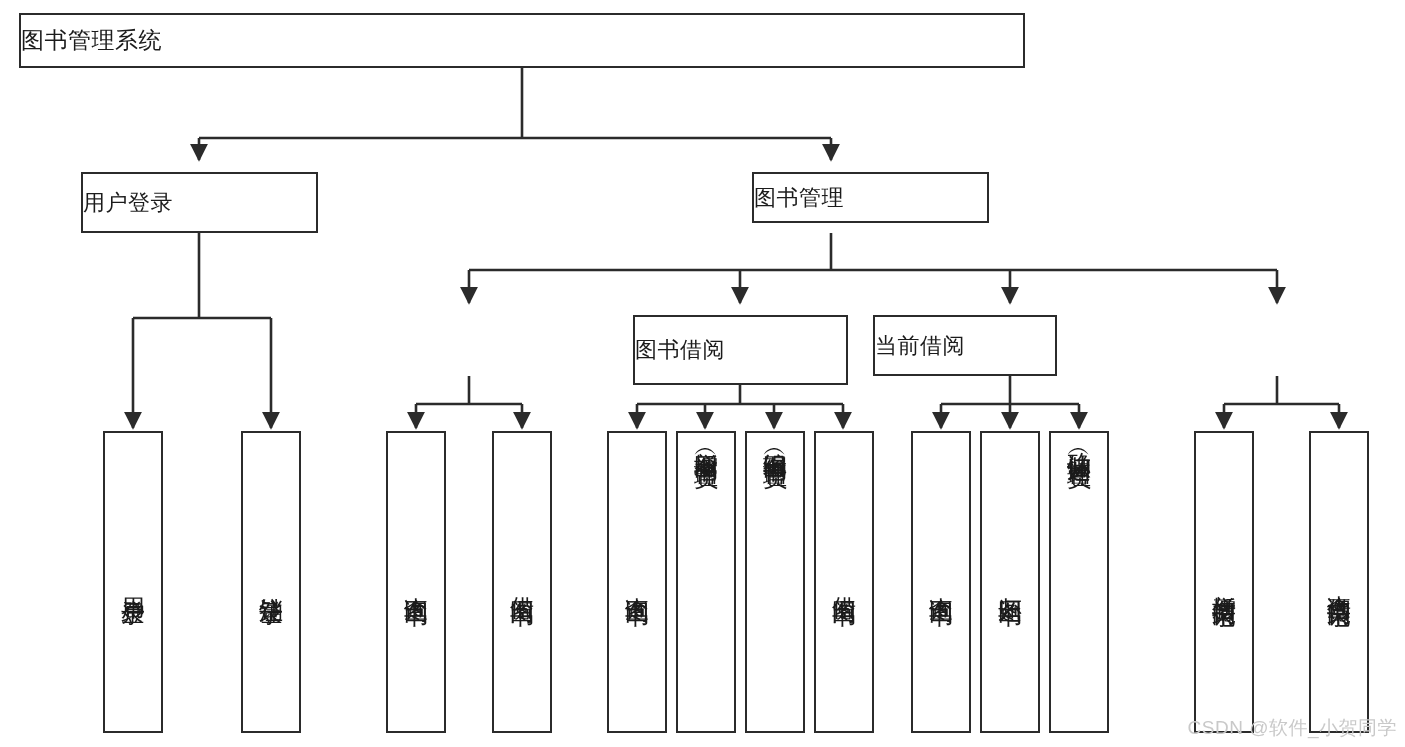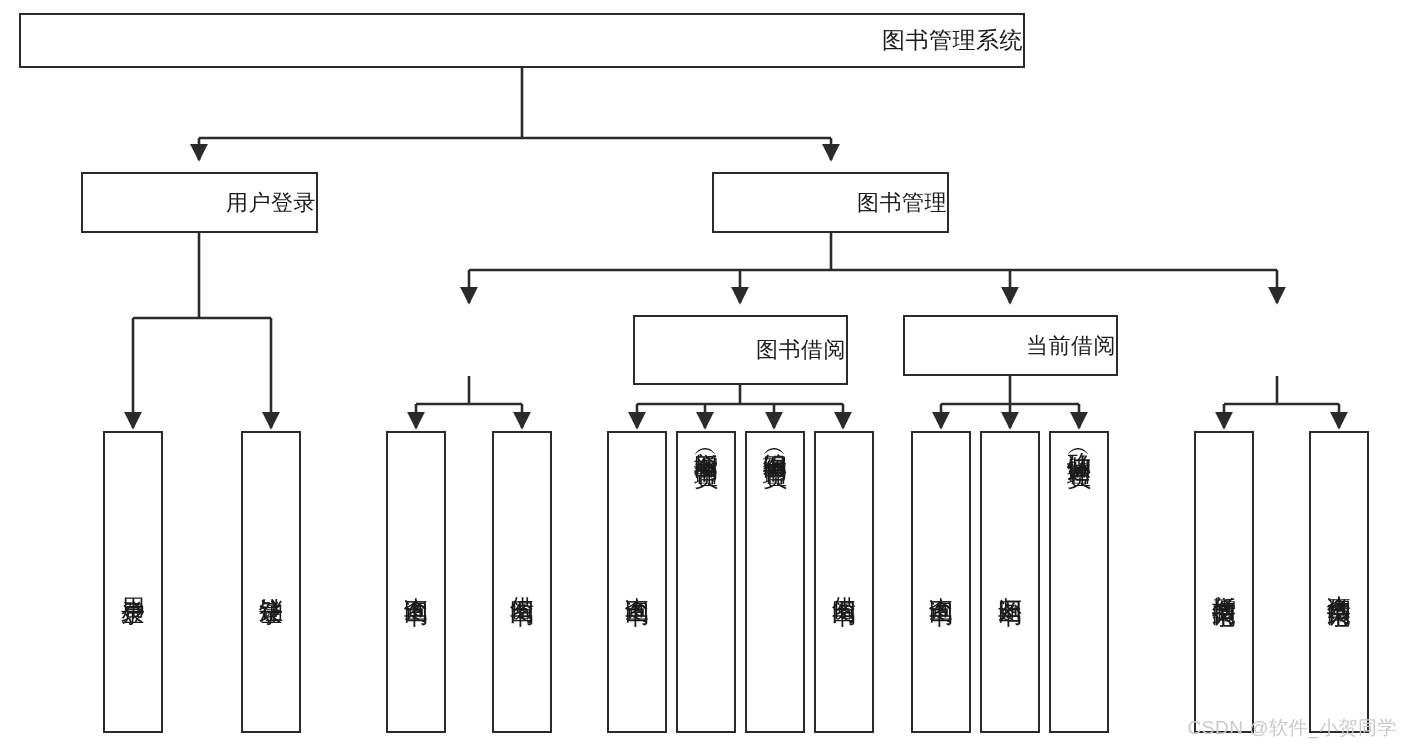"图书管理系统" .node { justify-content: flex-end -> flex-start }
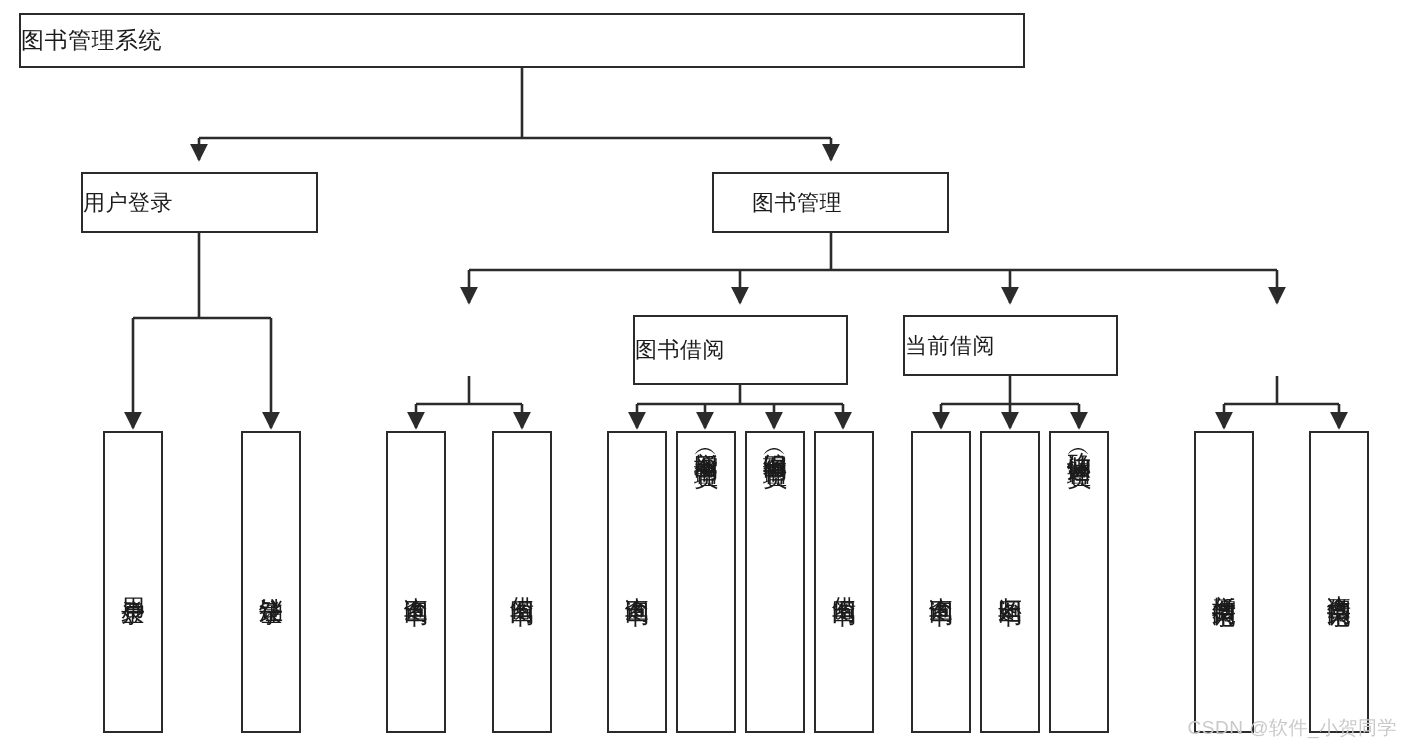"图书管理" div.node { height: 61px -> 51px; left: 712px -> 752px; padding-left: 38px -> none }
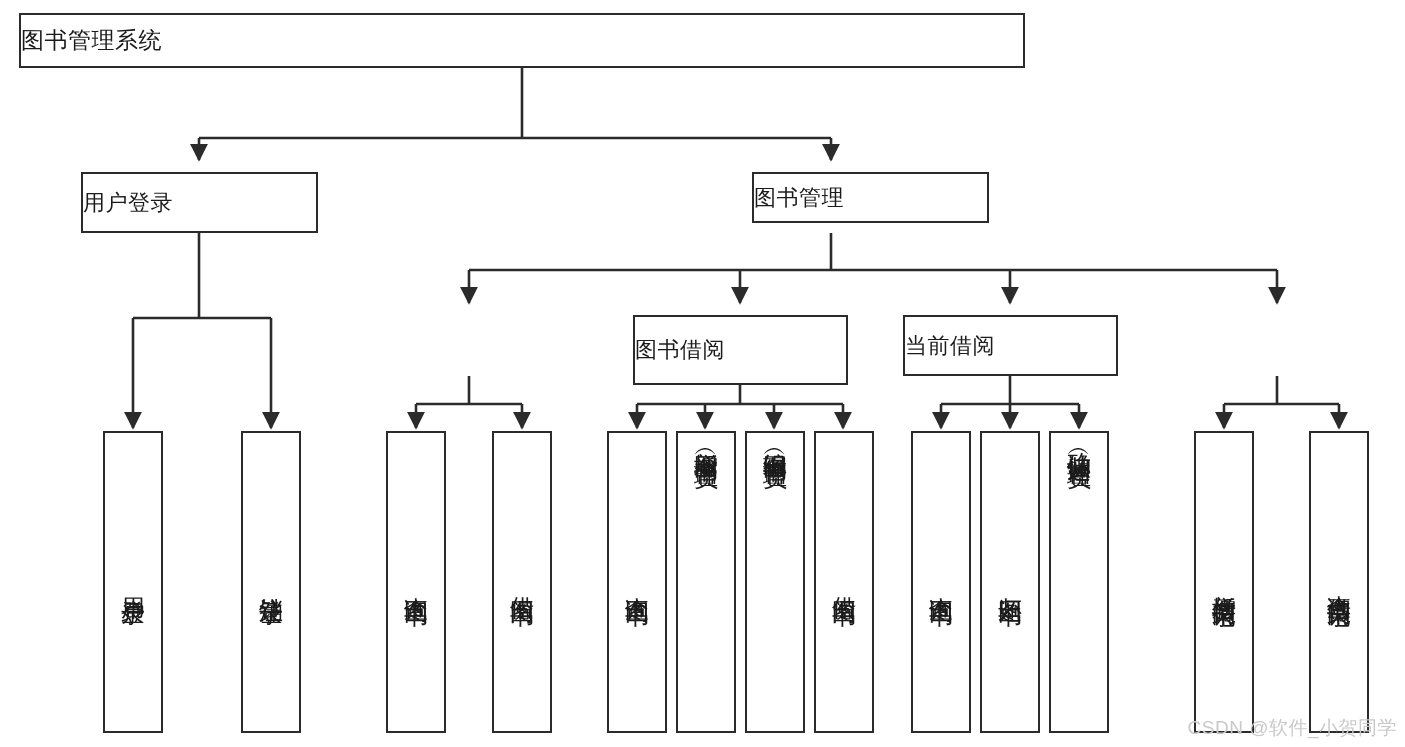"当前借阅" div.node { left: 903px -> 873px; width: 215px -> 184px }
